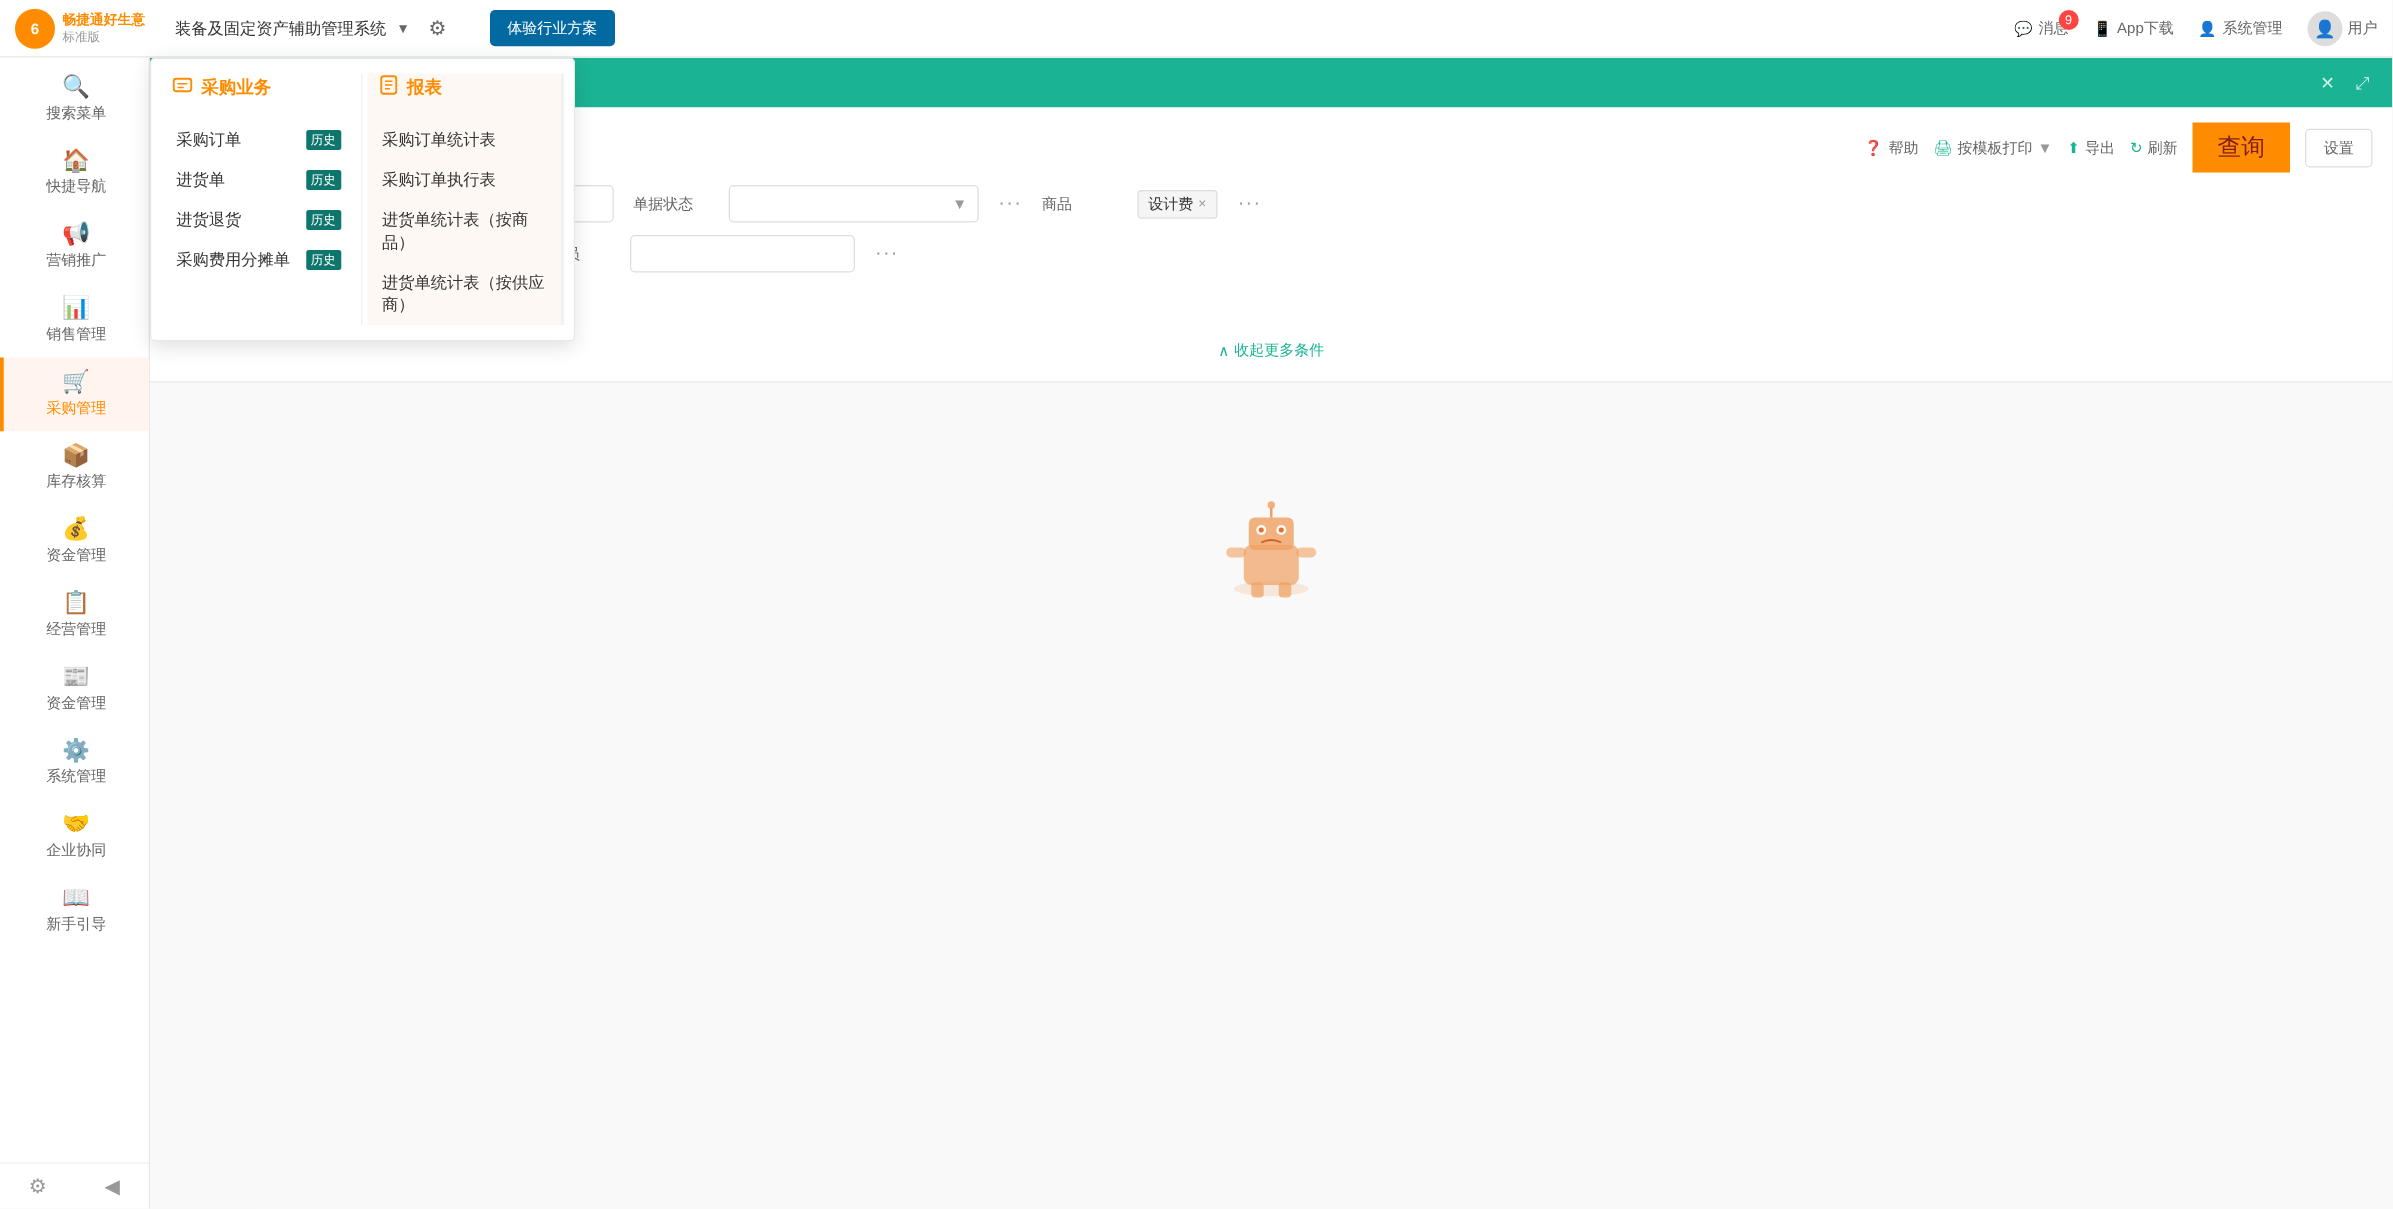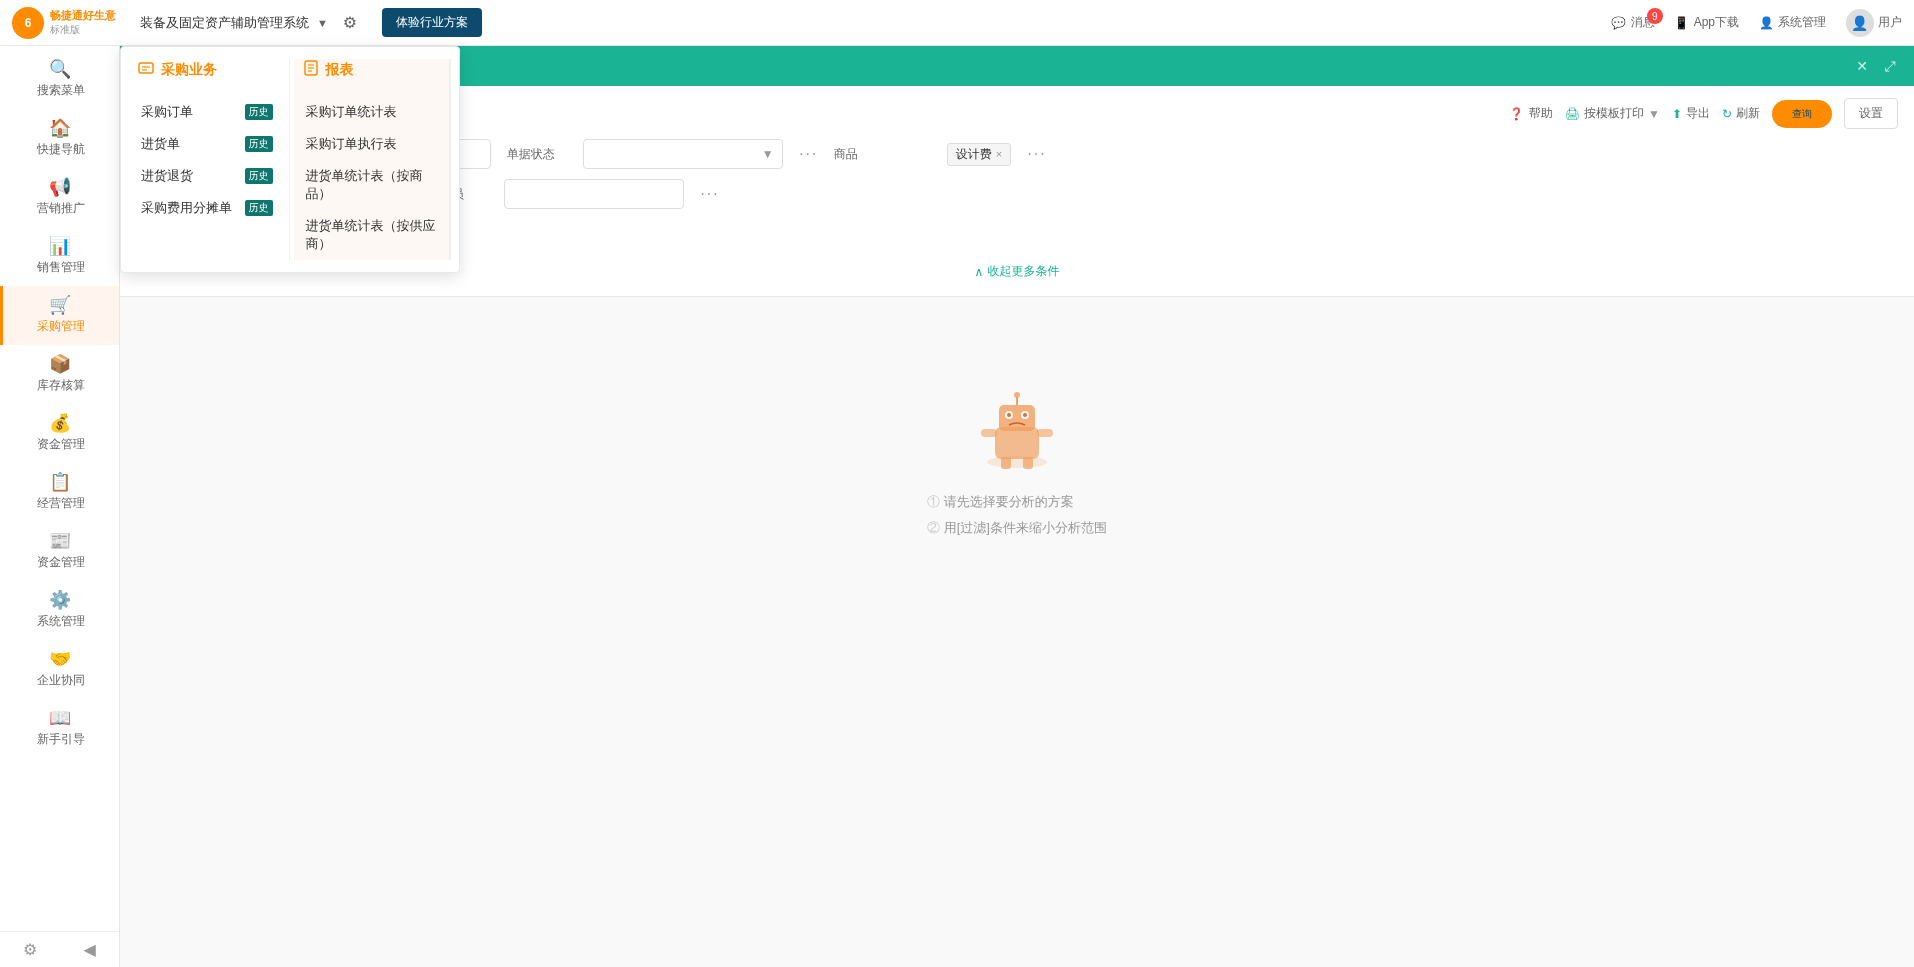"体验行业方案" .industry-btn { background: #0c4a6e -> #0369a1; margin-left: 10px -> 20px }
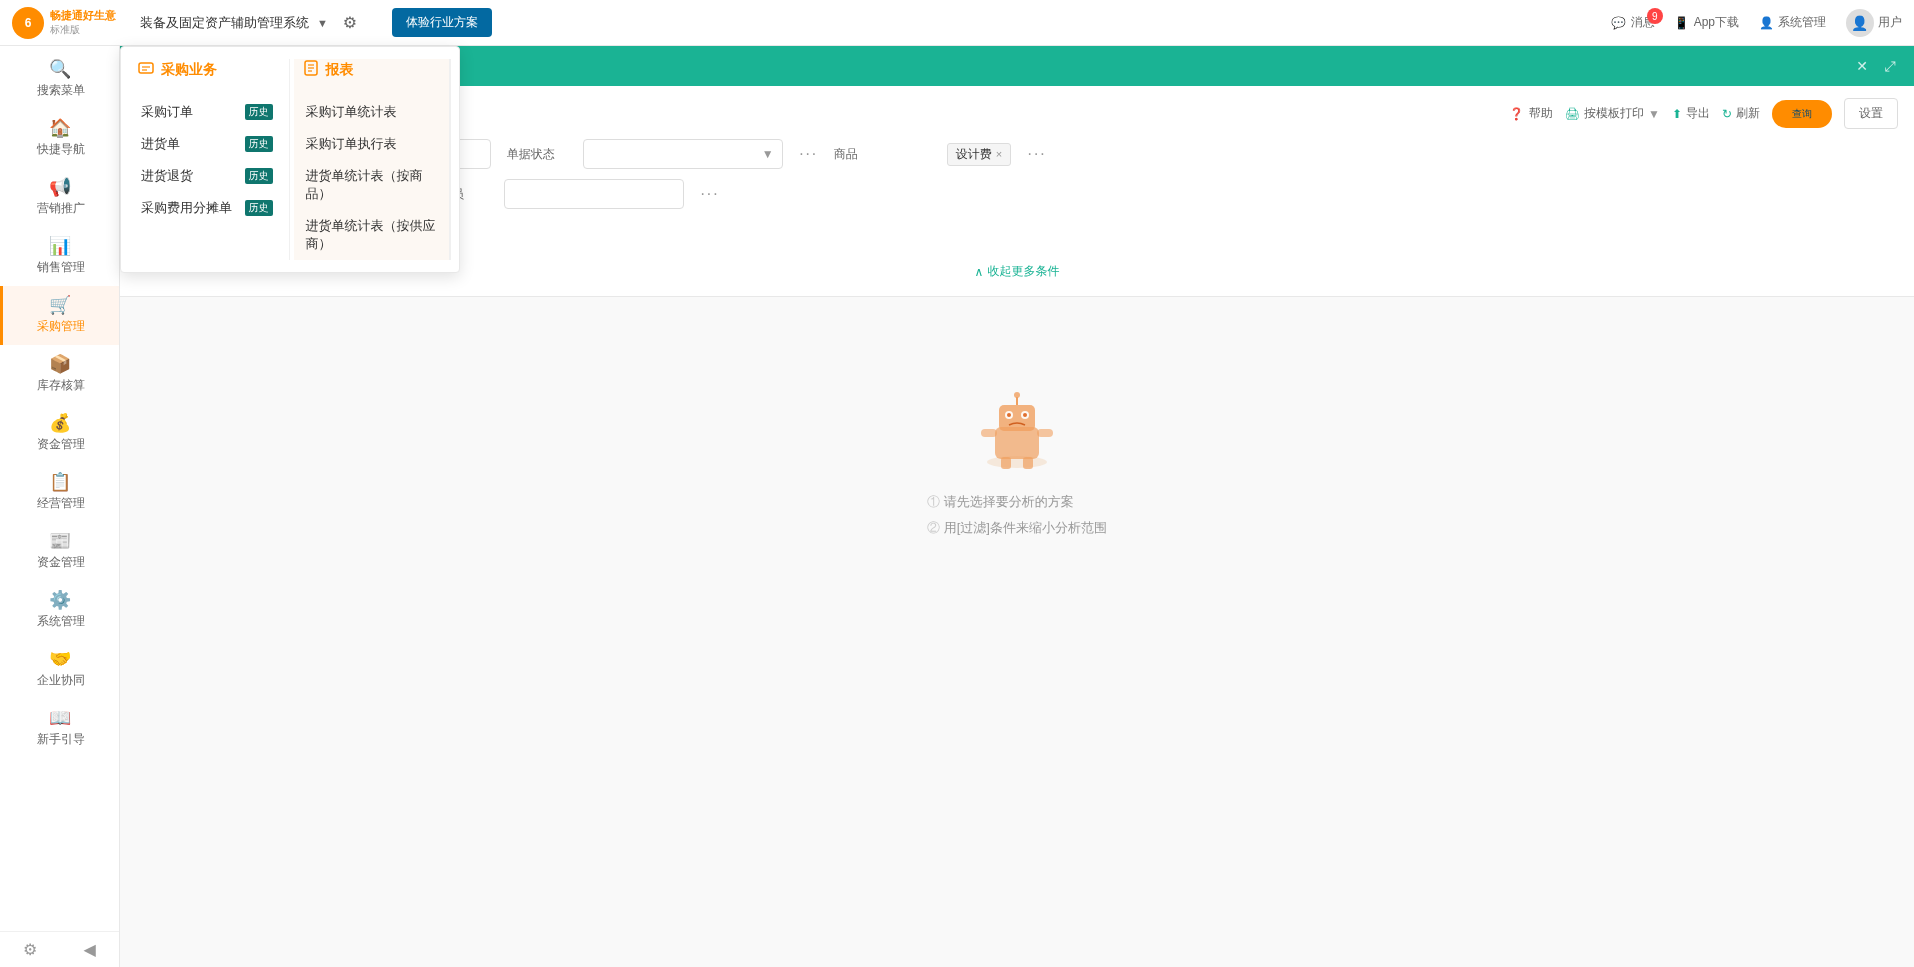"查询" .query-btn { border-radius: 16px -> 0; color: #0c4a6e -> #7f1d1d; font-size: 10px -> 19px }
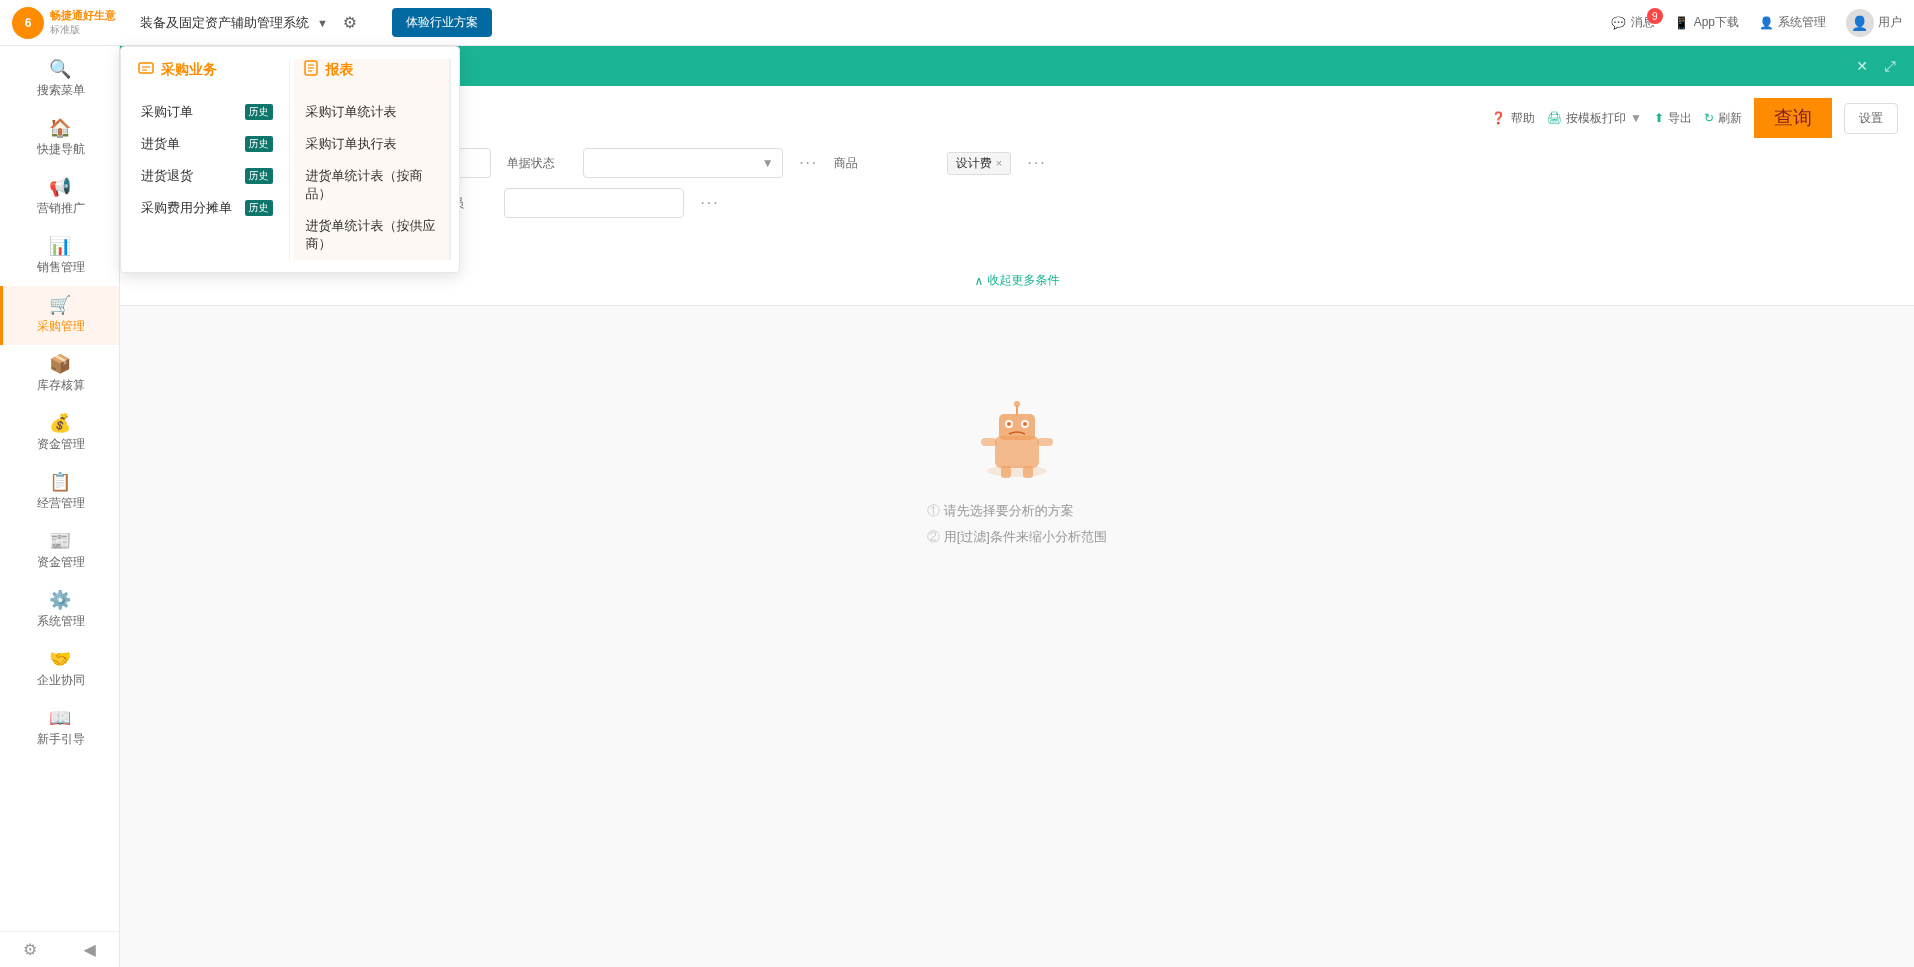"设计费" .tag-item { margin-left: 37px -> none }
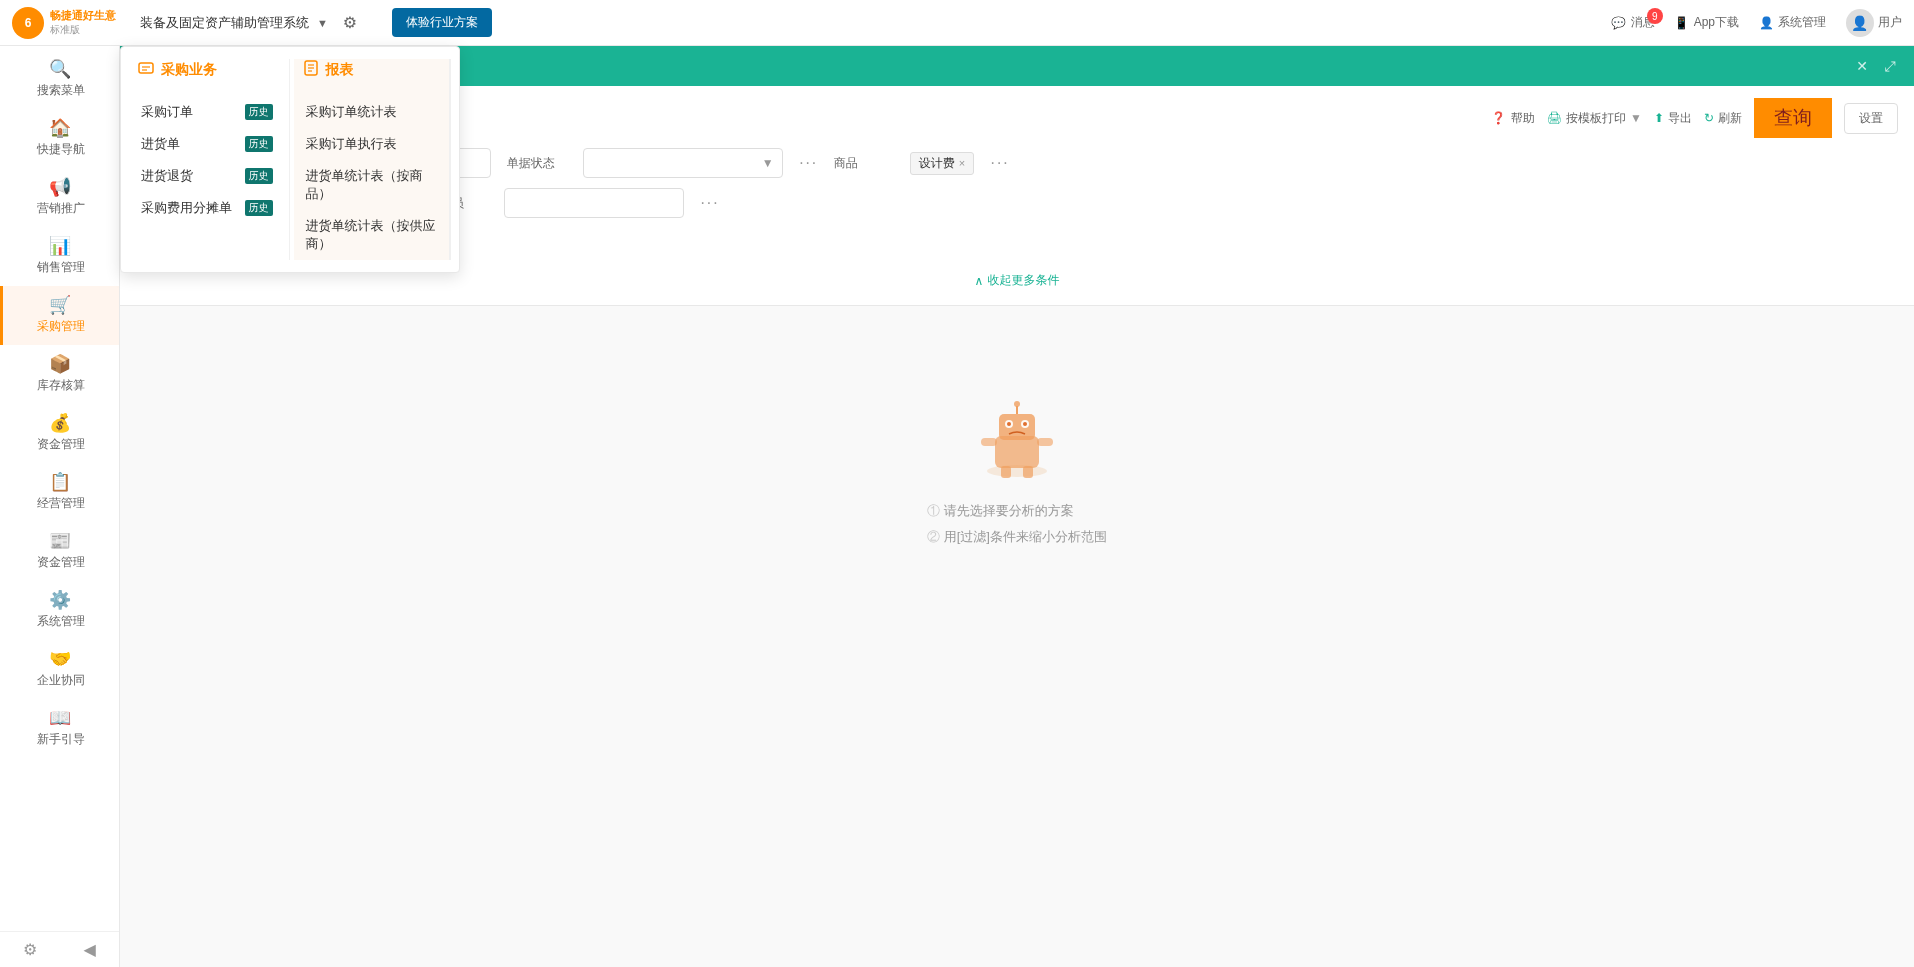"请先选择要分析的方案" div.empty-text { html: <div> <p>请先选择要分析的方案</p> <p>用[过滤]条件来缩小分析范围</p> </div> -> none }
